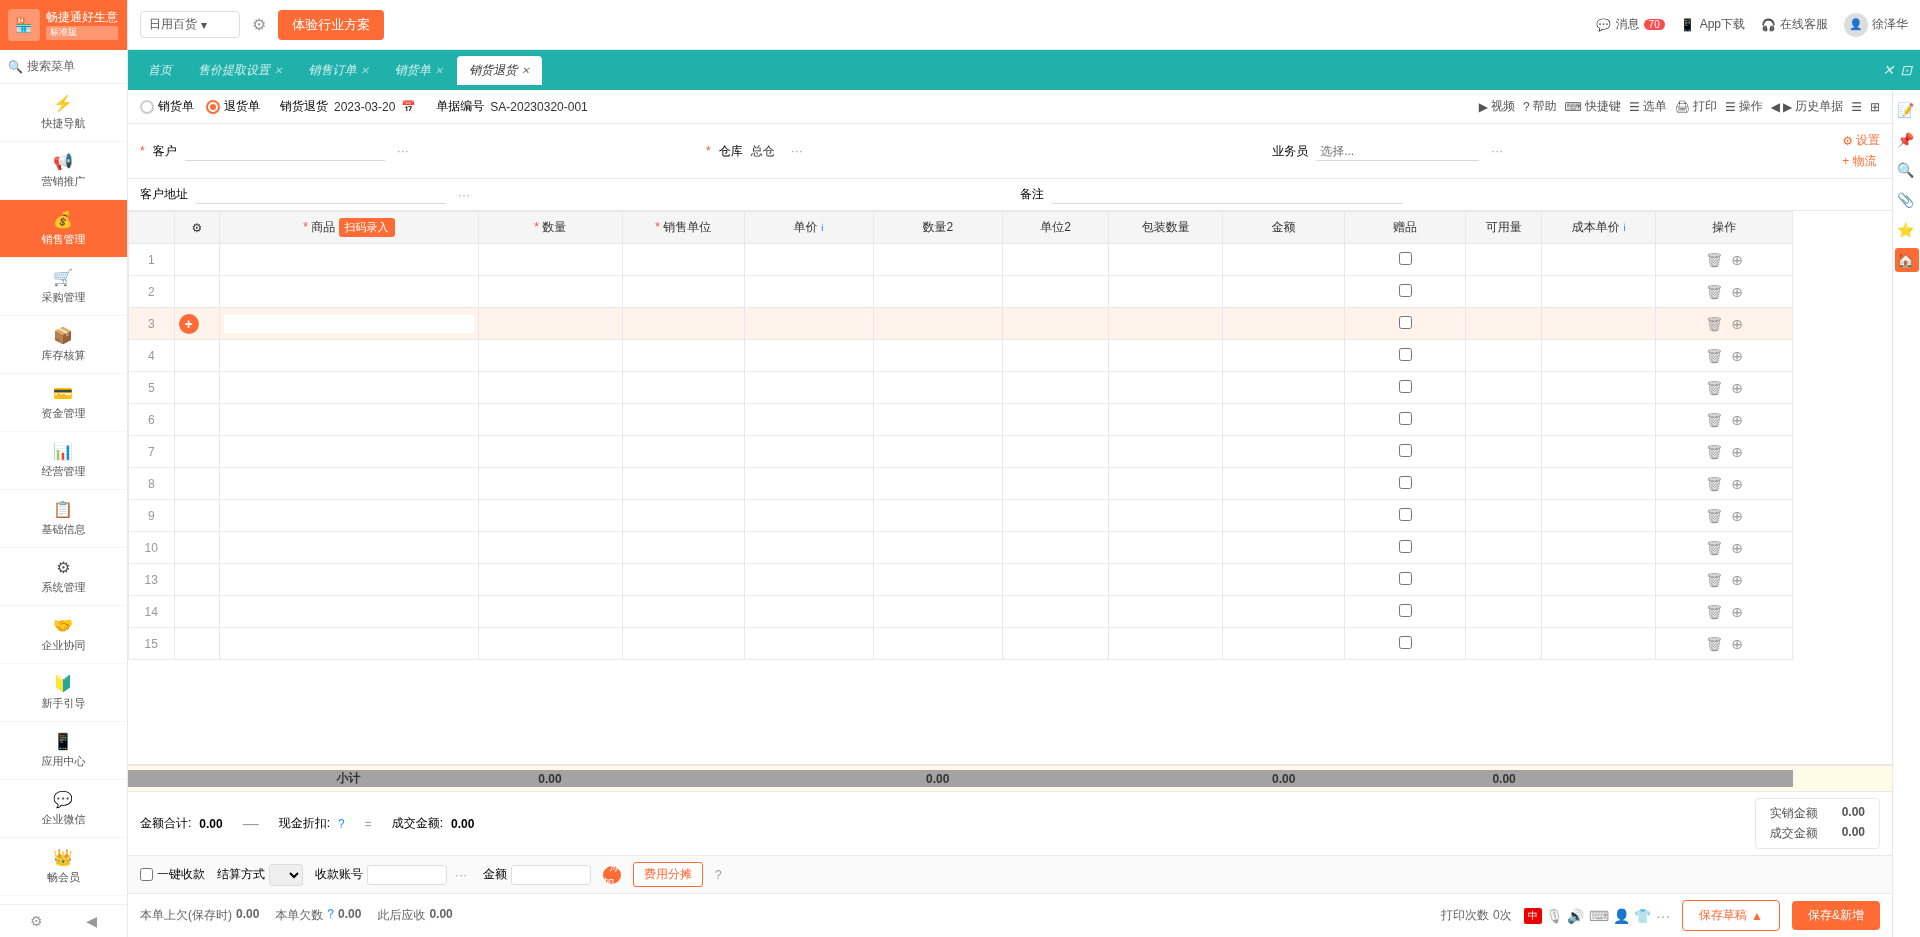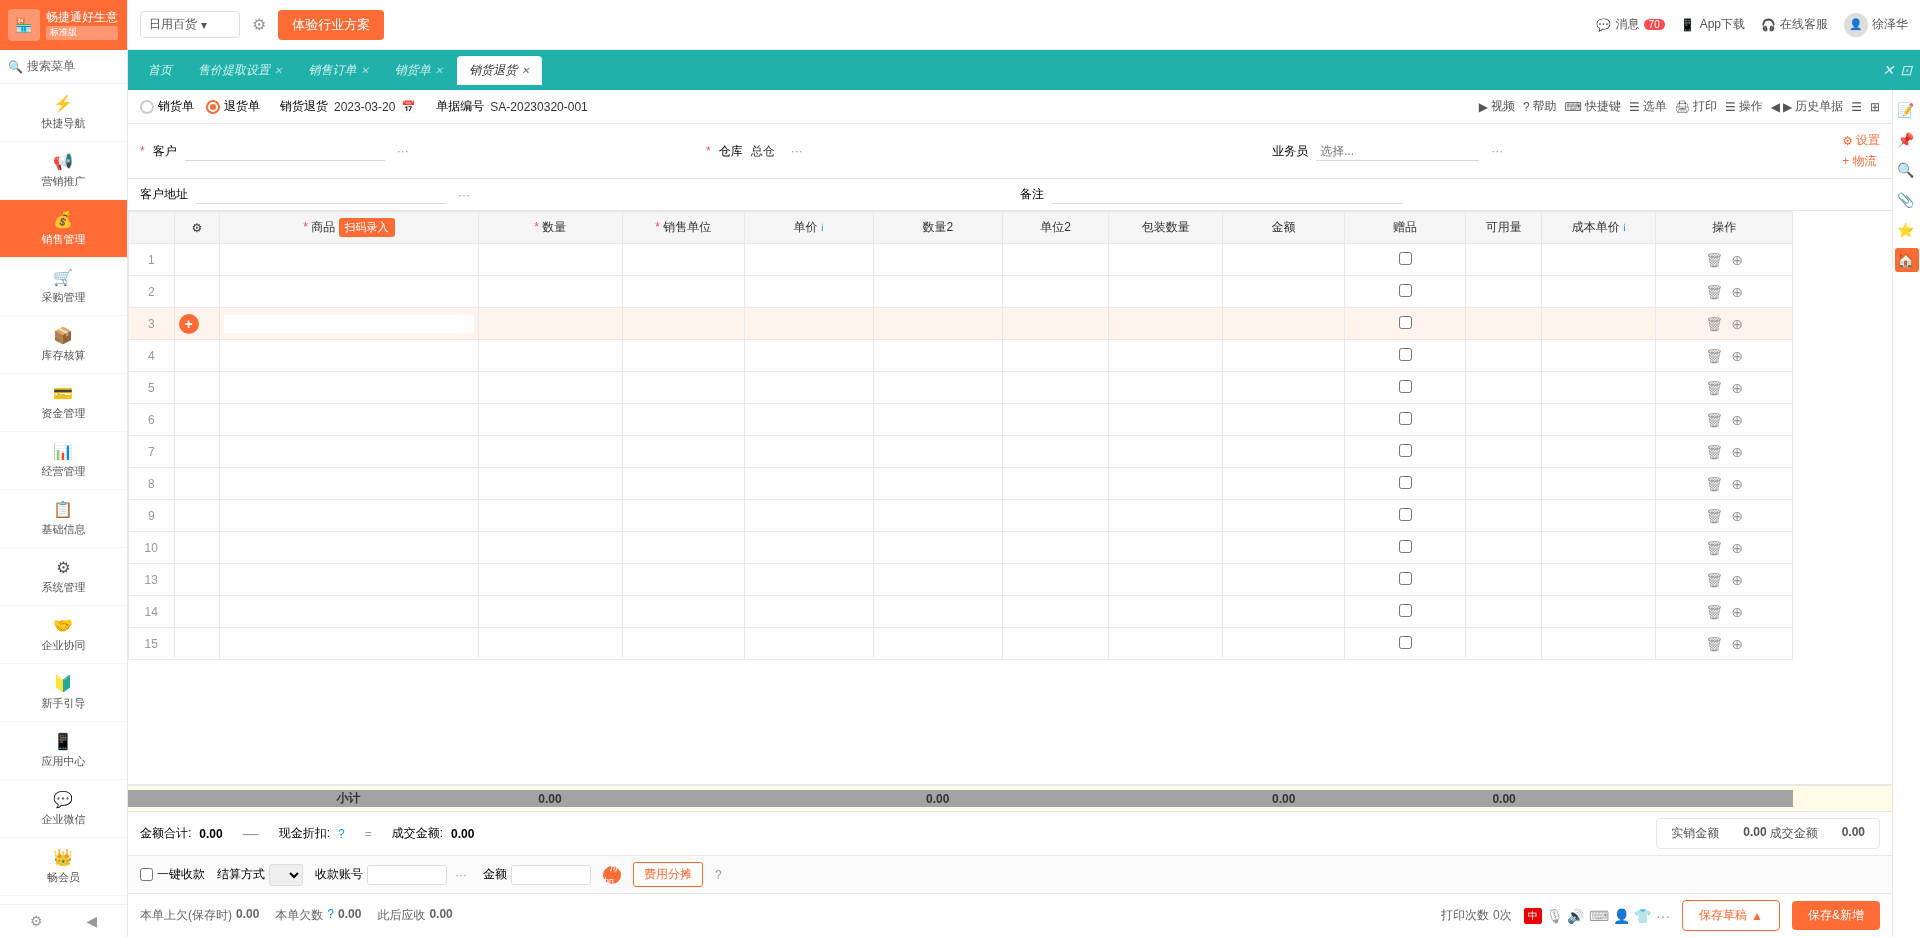"实销金额" div { flex-direction: row -> column }
